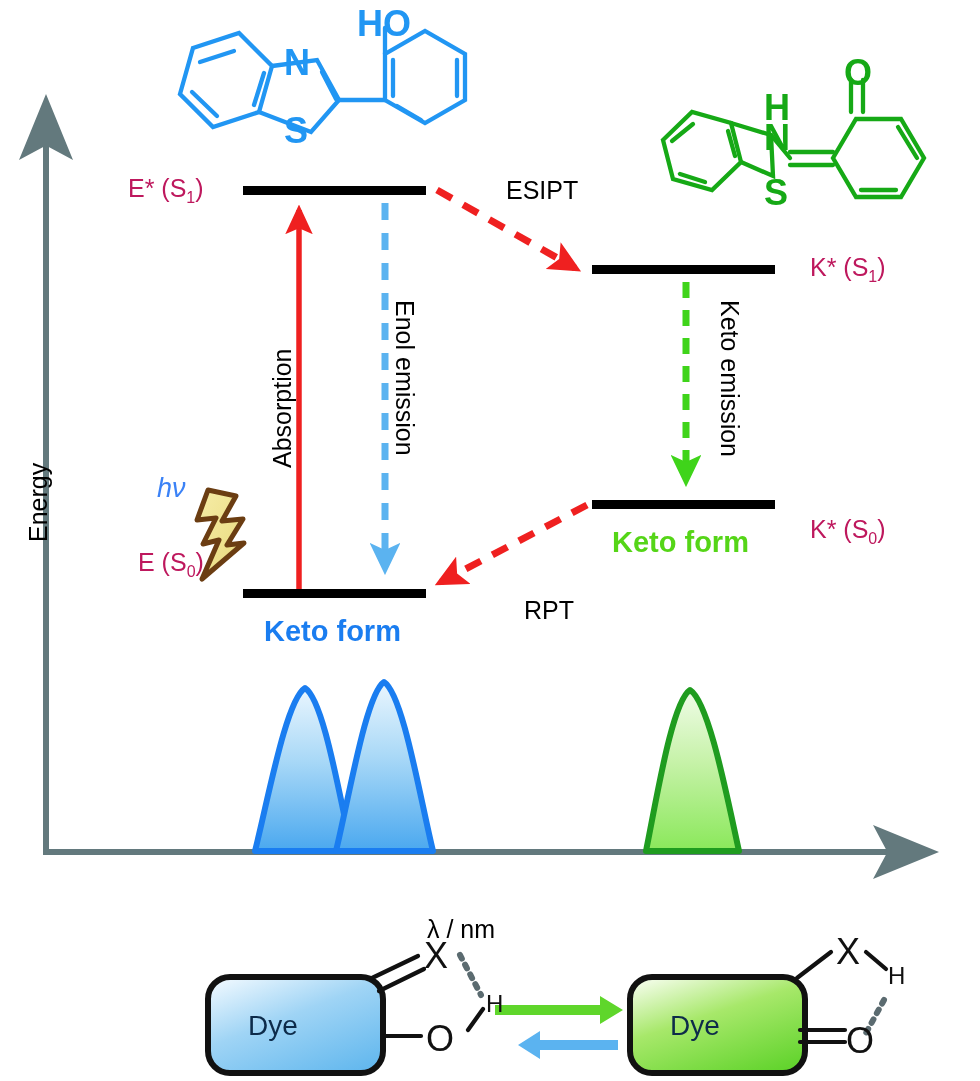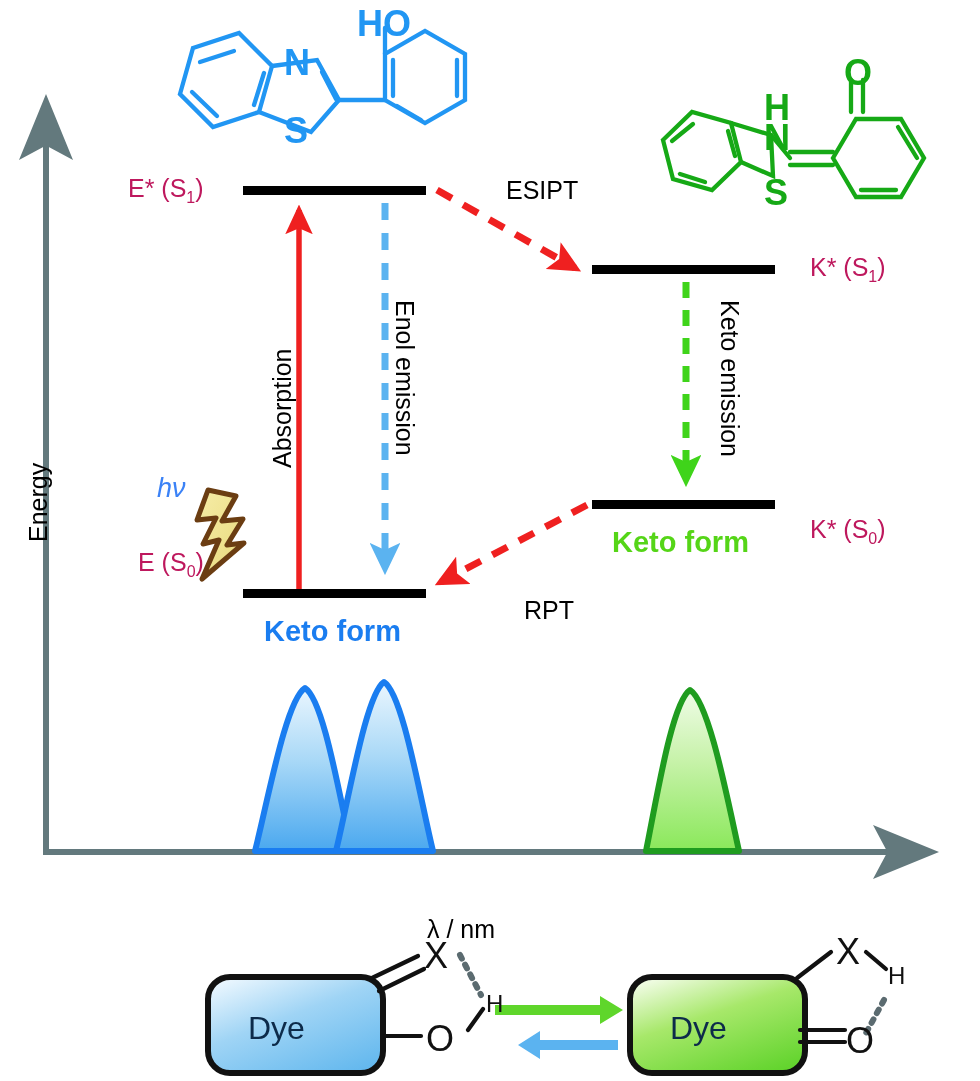"Dye" .dye-txt { font-size: 32px -> 28px }
